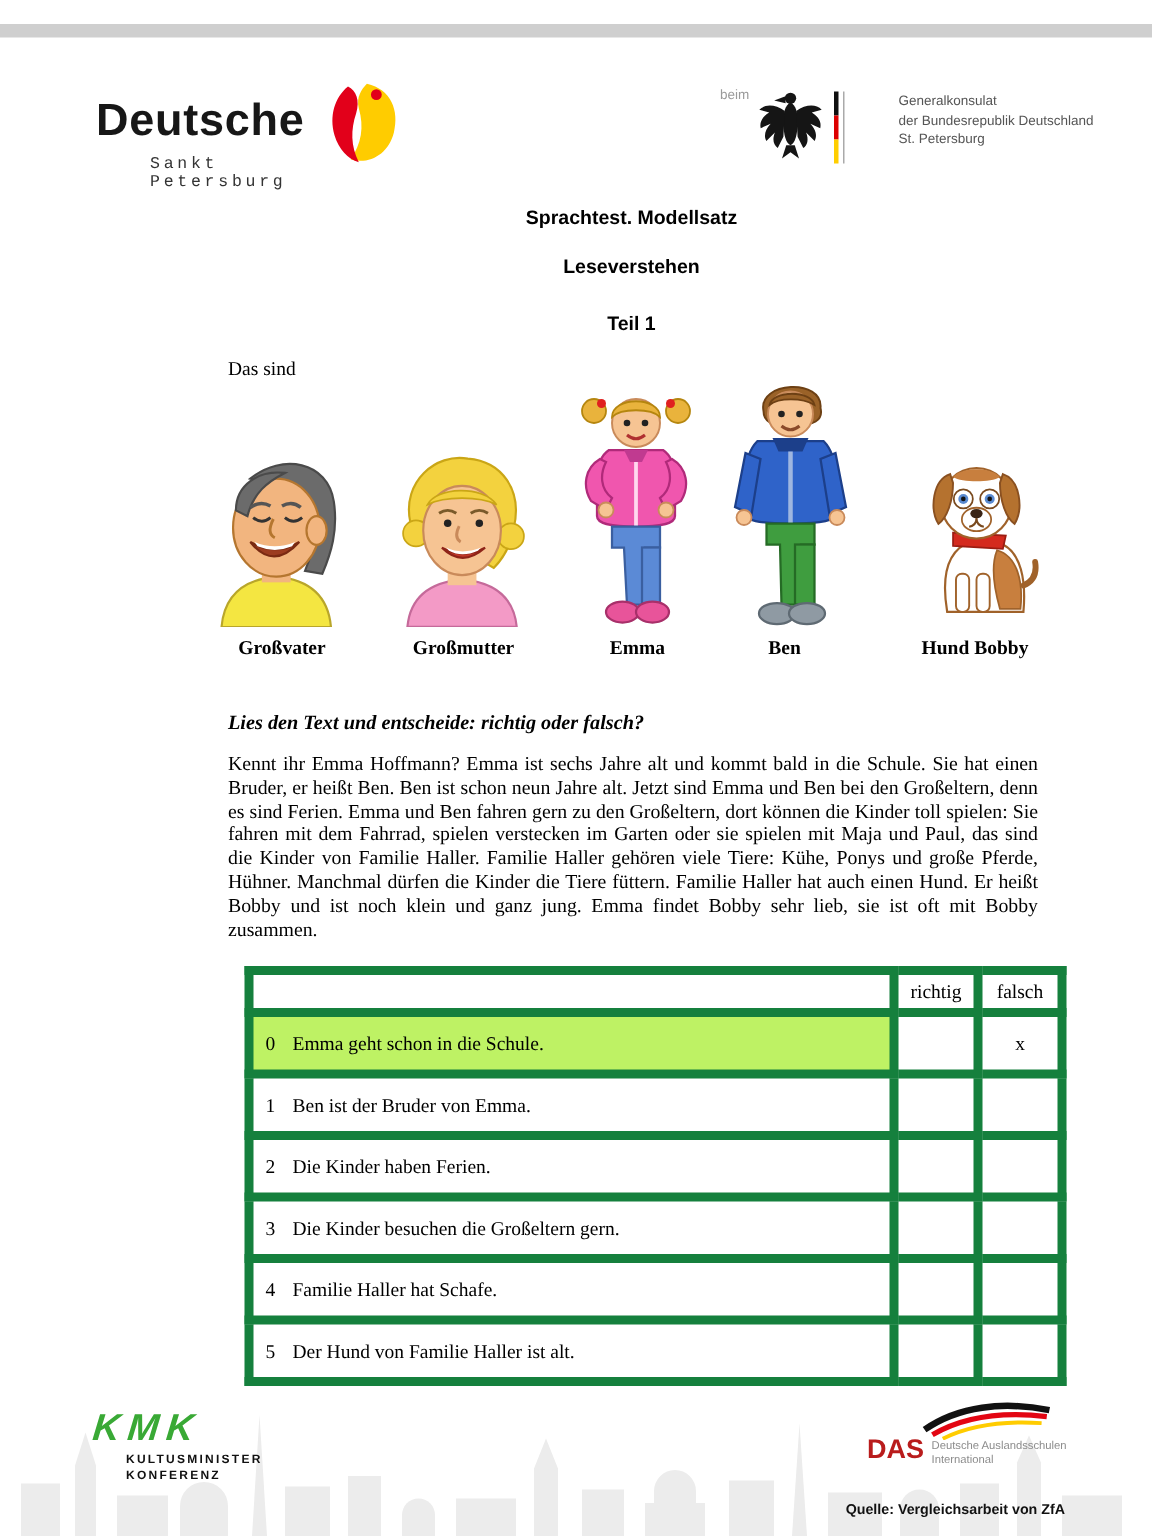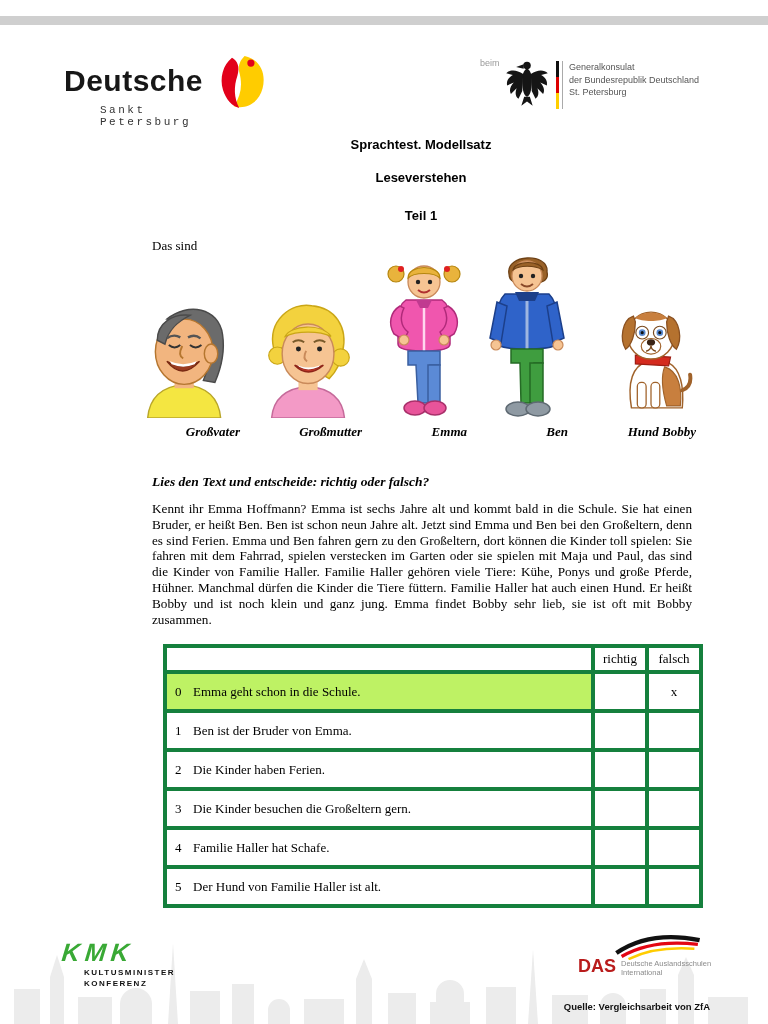"Generalkonsulat" .consulate { left: 569px -> 599px }
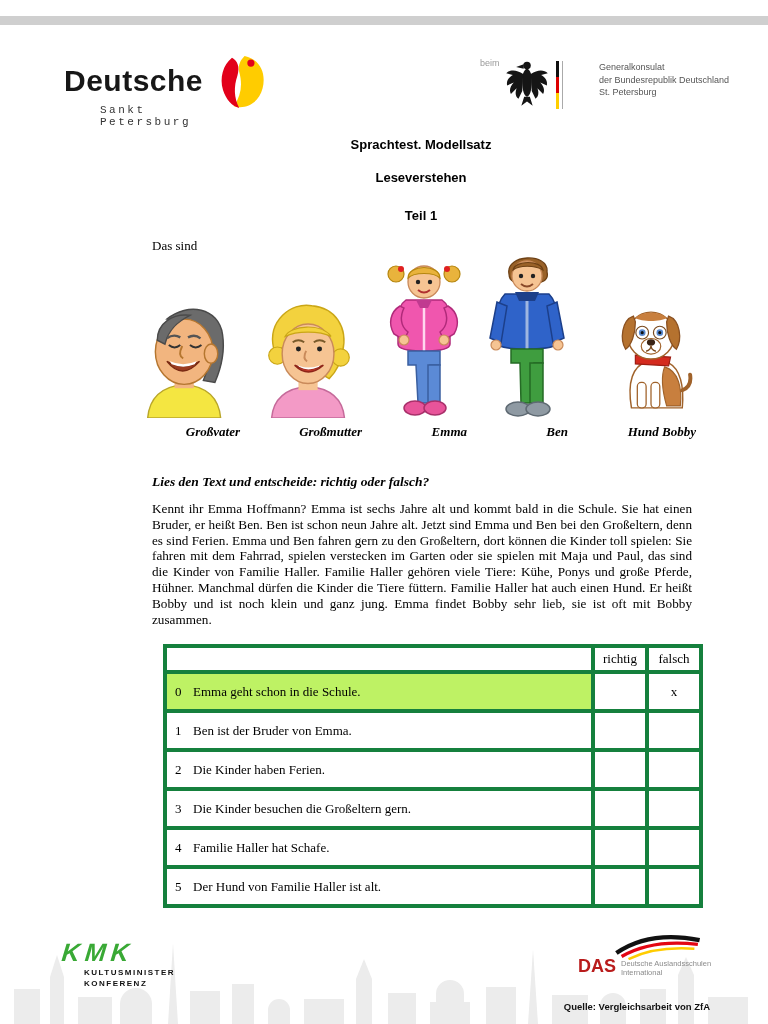"Großvater" .fig-label { font-style: italic -> none; text-align: right -> center }
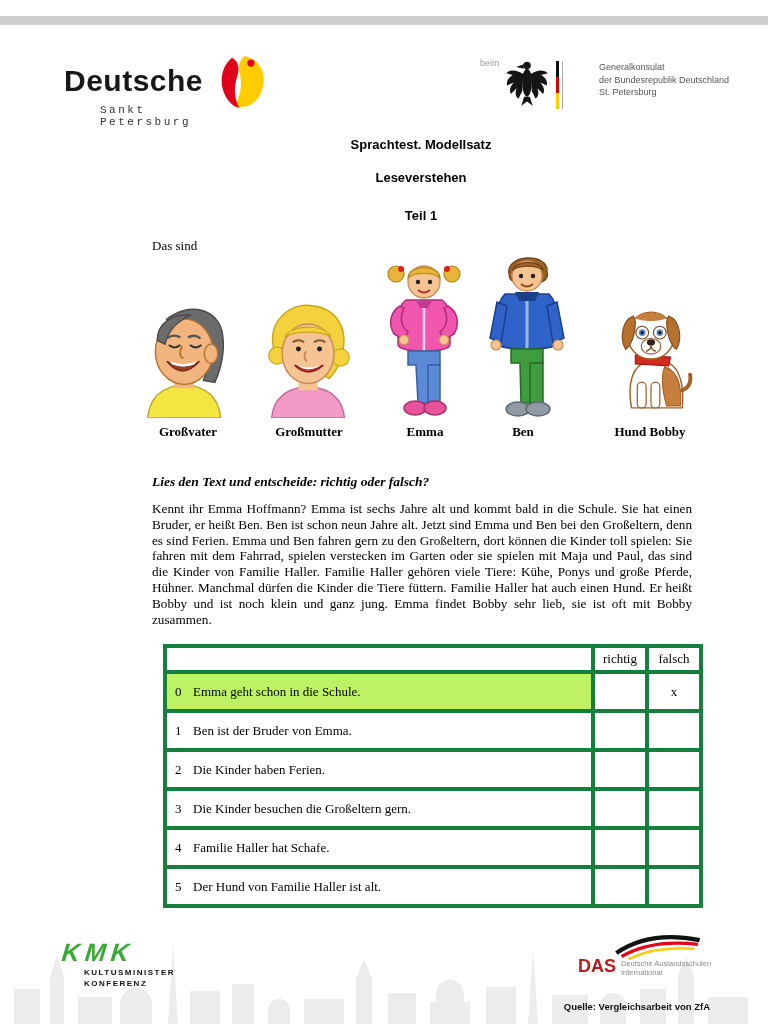"richtig" table.quiz td, table.quiz th { border: 4px solid #15803d -> 6px solid #15803d }
